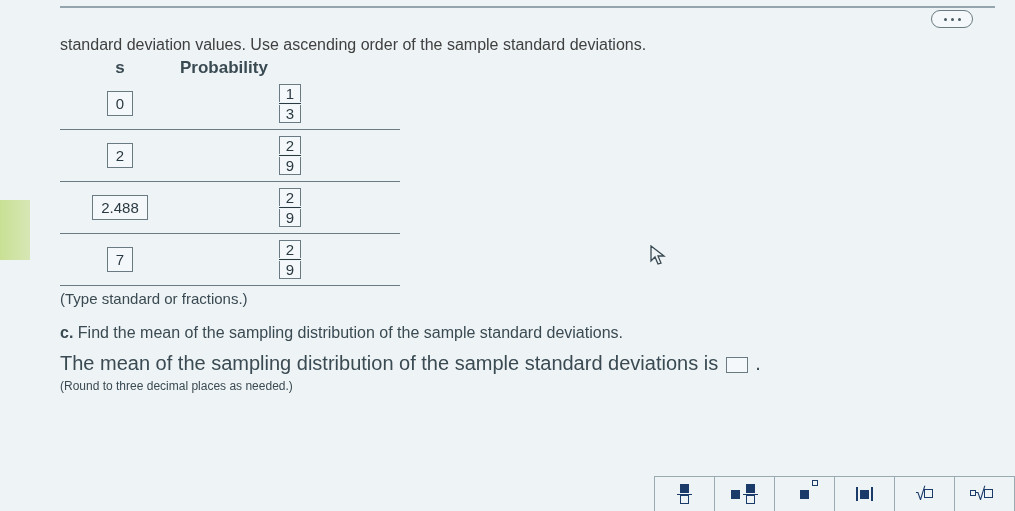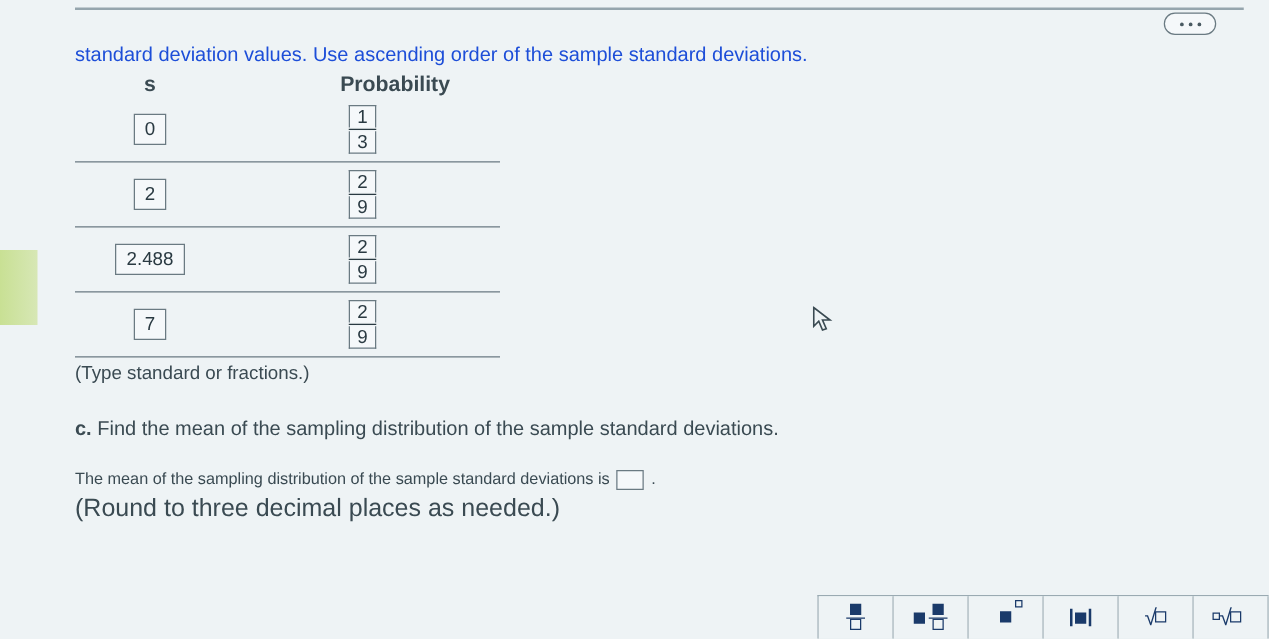"standard deviation values. Use ascending" .intro { color: #1d4ed8 -> #404040 }
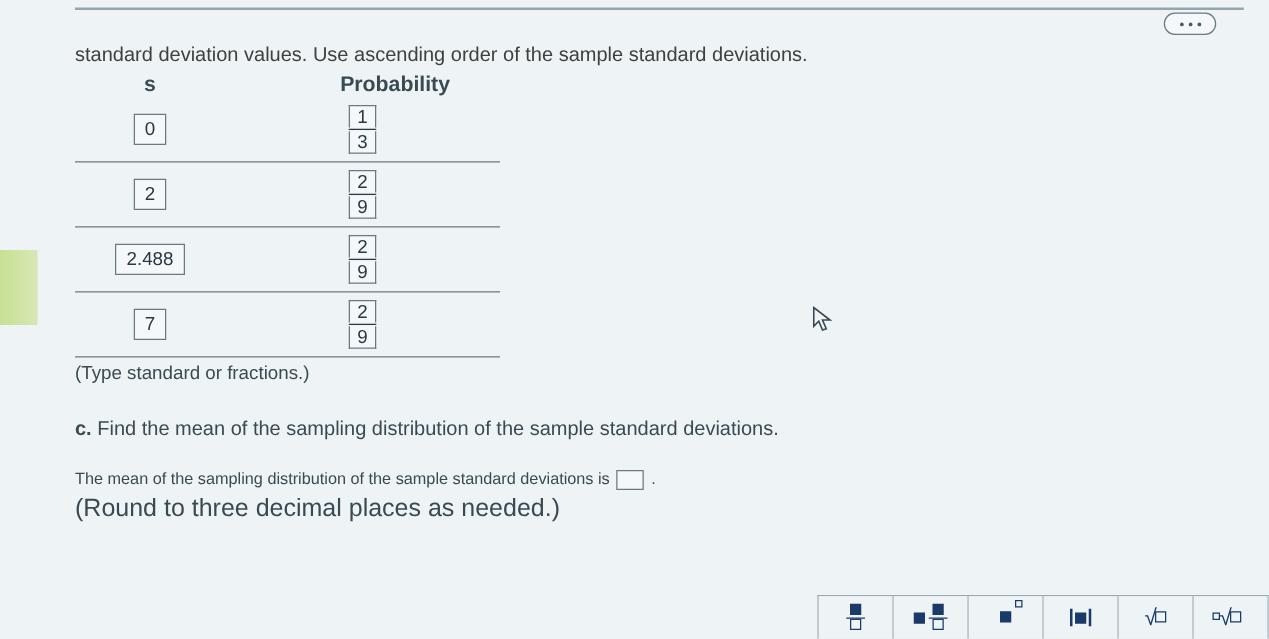"Probability" .hdr-p { text-align: right -> left }
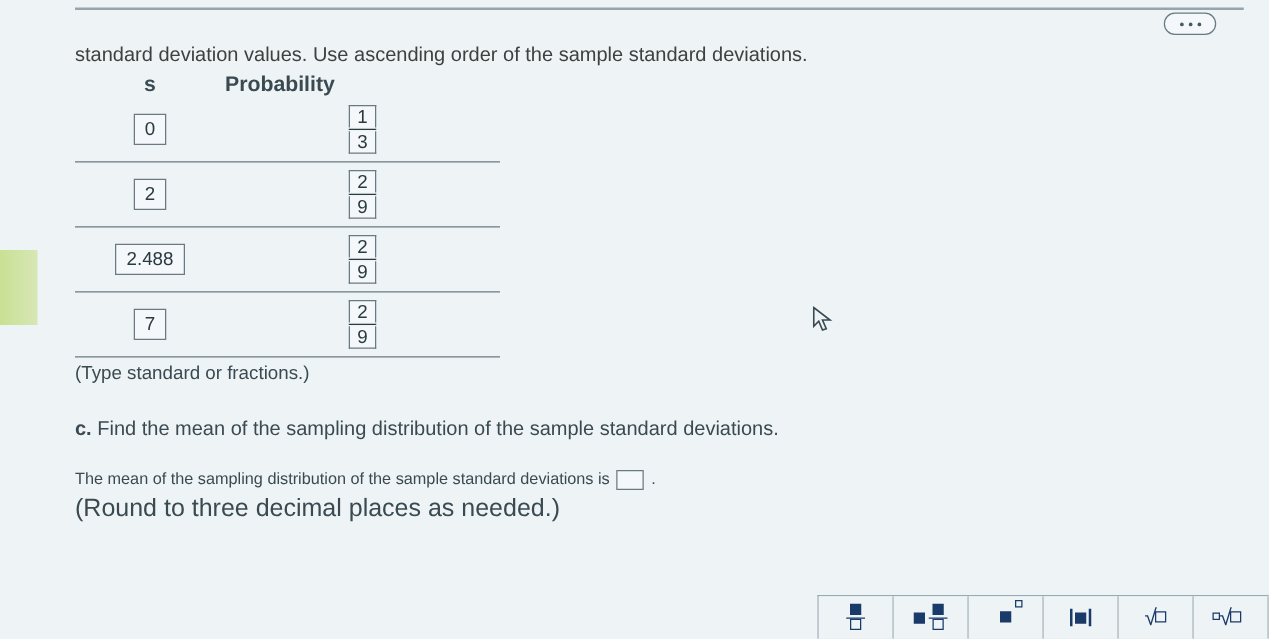"c. Find the mean of" .part-c { margin-top: 28px -> 17px }
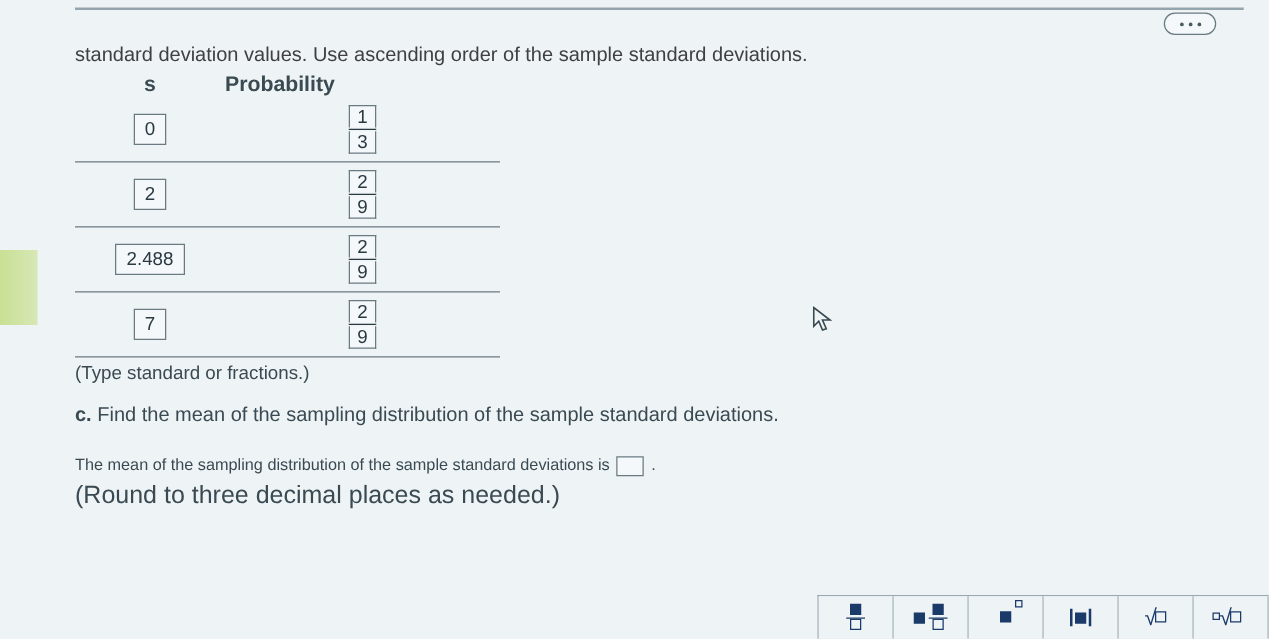"The mean of the sampling" .mean-line { font-size: 13px -> 20px; margin-top: 22px -> 10px }
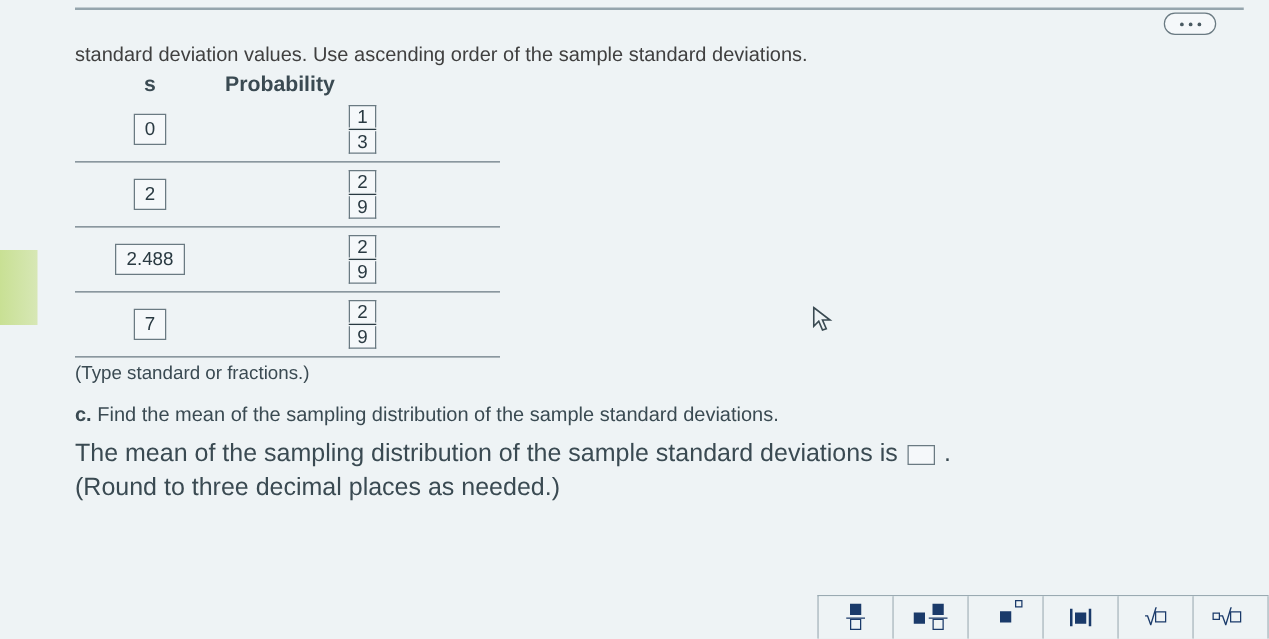"(Round to three decimal places" .round-hint { font-size: 20px -> 12px }
